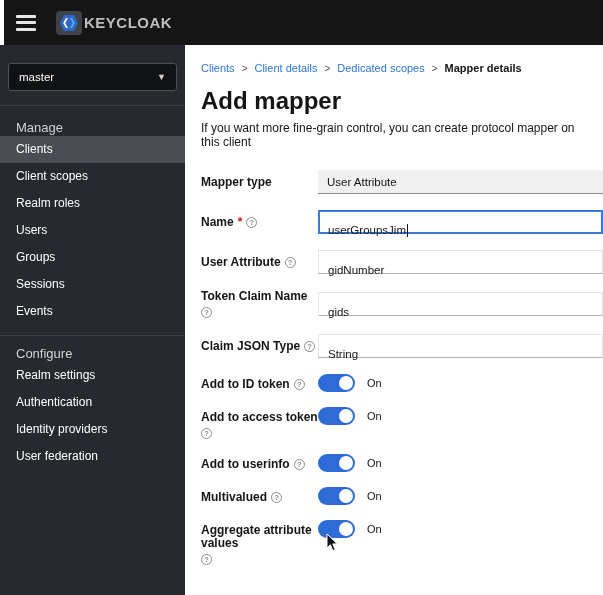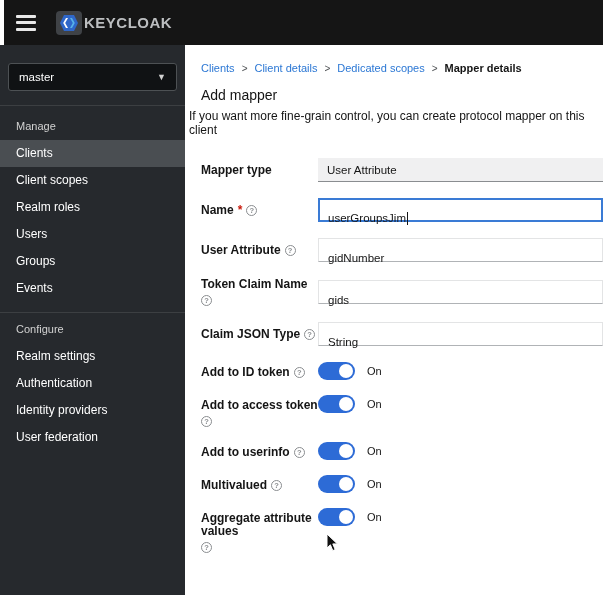"Add mapper" .page-title { font-size: 14px -> 24px; font-weight: 400 -> 700 }
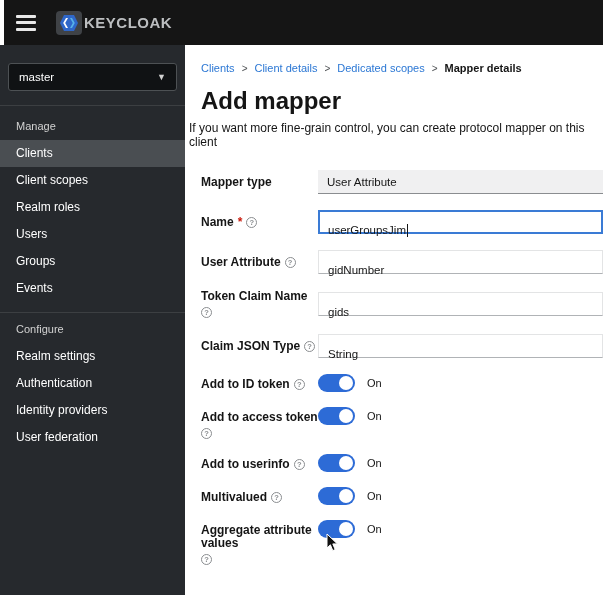"Manage" .nav-section-label { font-size: 11px -> 13px; padding: 10px 16px 8px 16px -> 10px 16px 1px 16px }
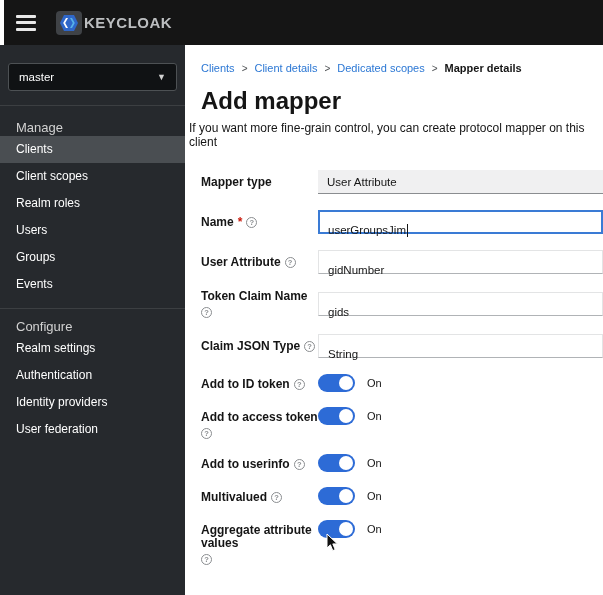"If you want more fine-grain" .page-subtitle { margin: 6px 16px 0 4px -> 6px 16px 0 16px }
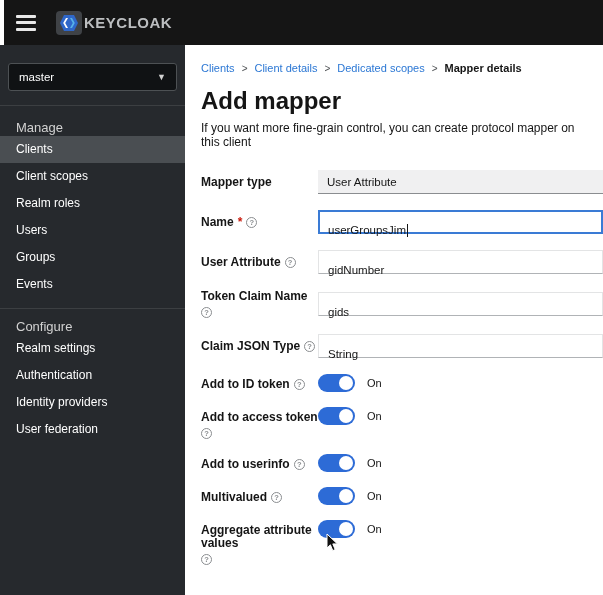"Sessions" div.nav-item { html: none -> <div>Sessions</div> }
